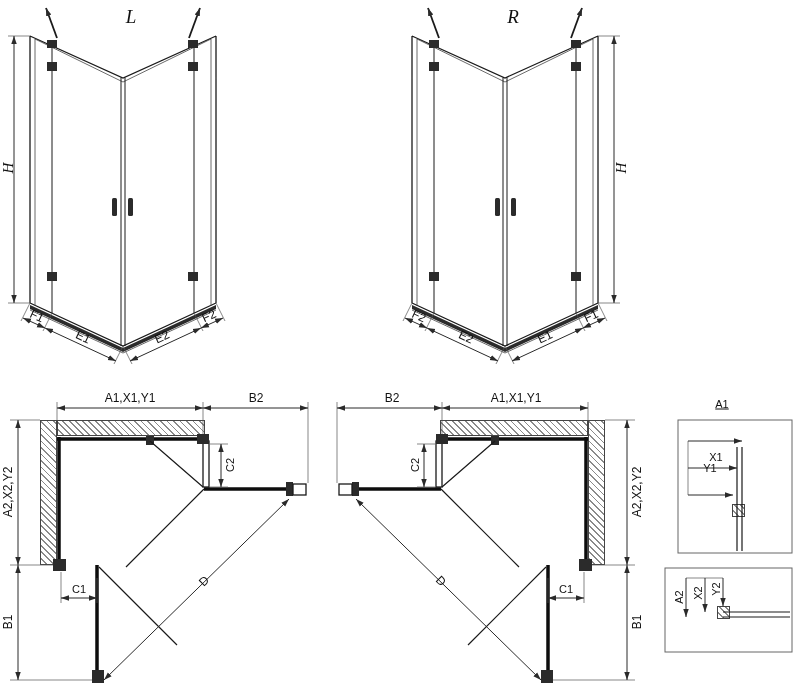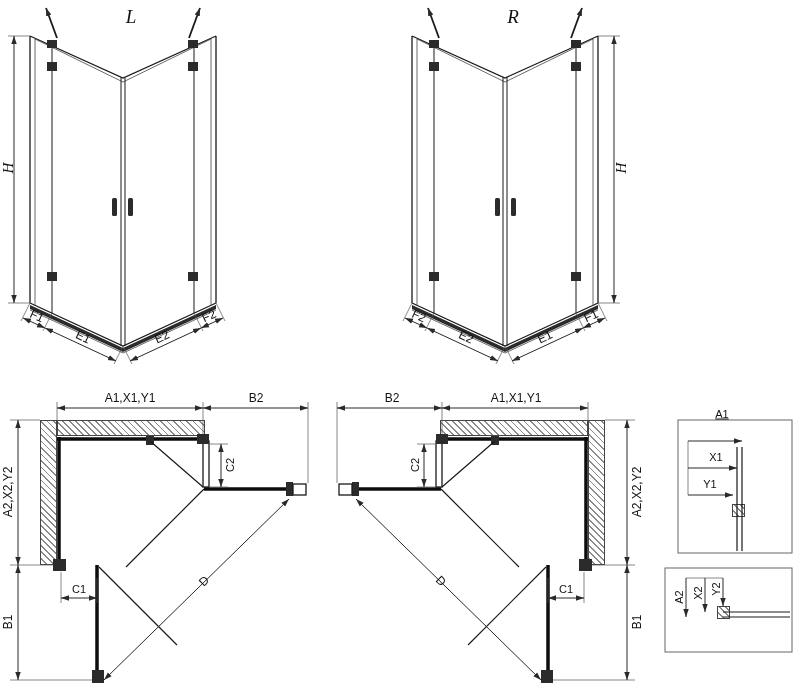"A1" span.lbl { top: 414px -> 404px }
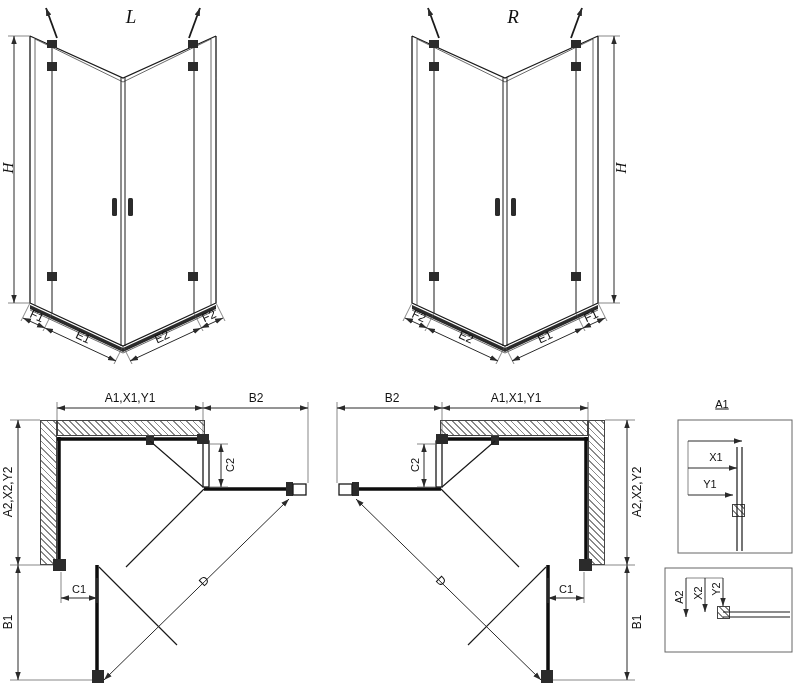"Y1" span.lbl { top: 484px -> 468px }
